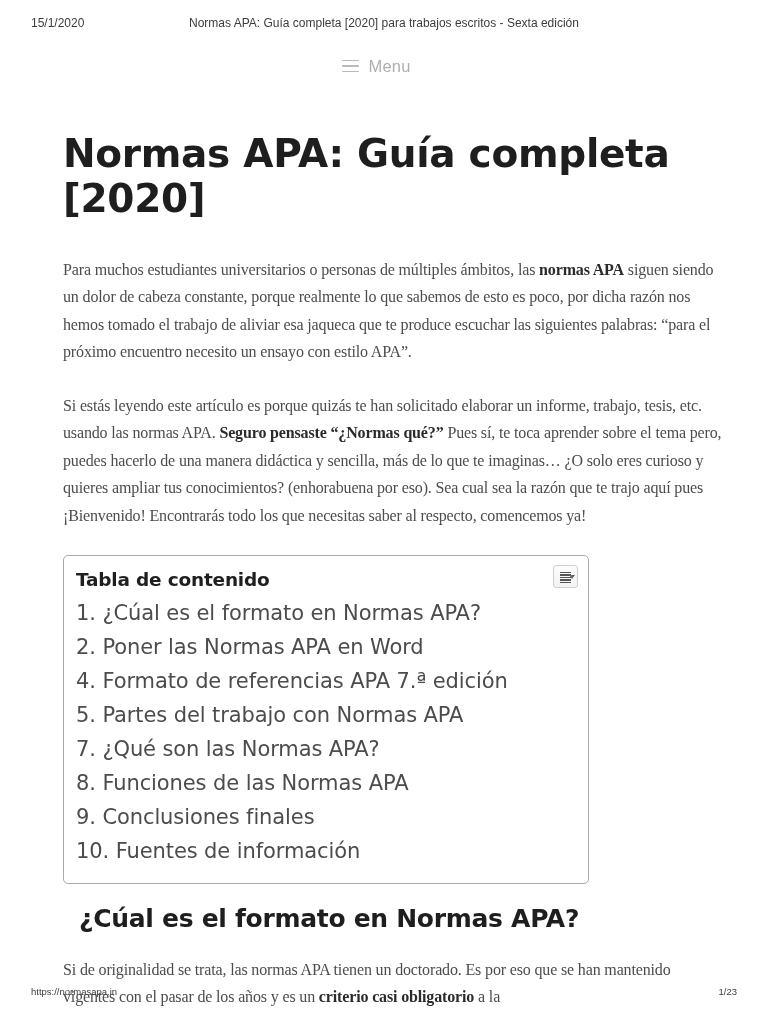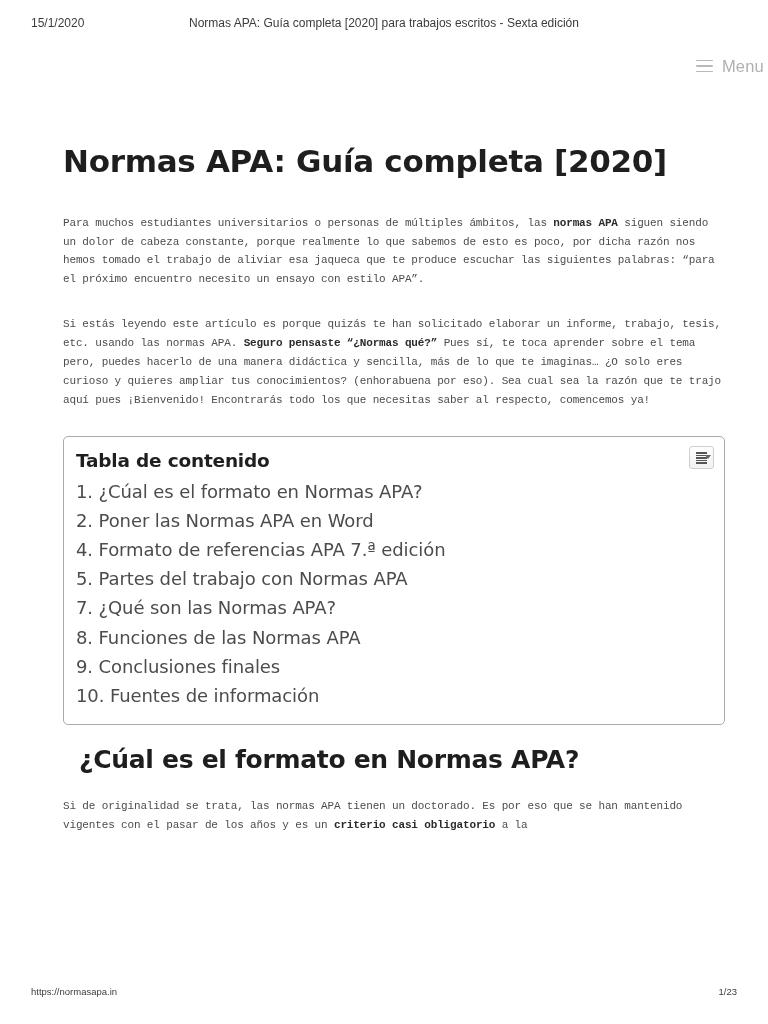"Menu" .menu-bar { justify-content: flex-end -> center; right: 4px -> 15px }
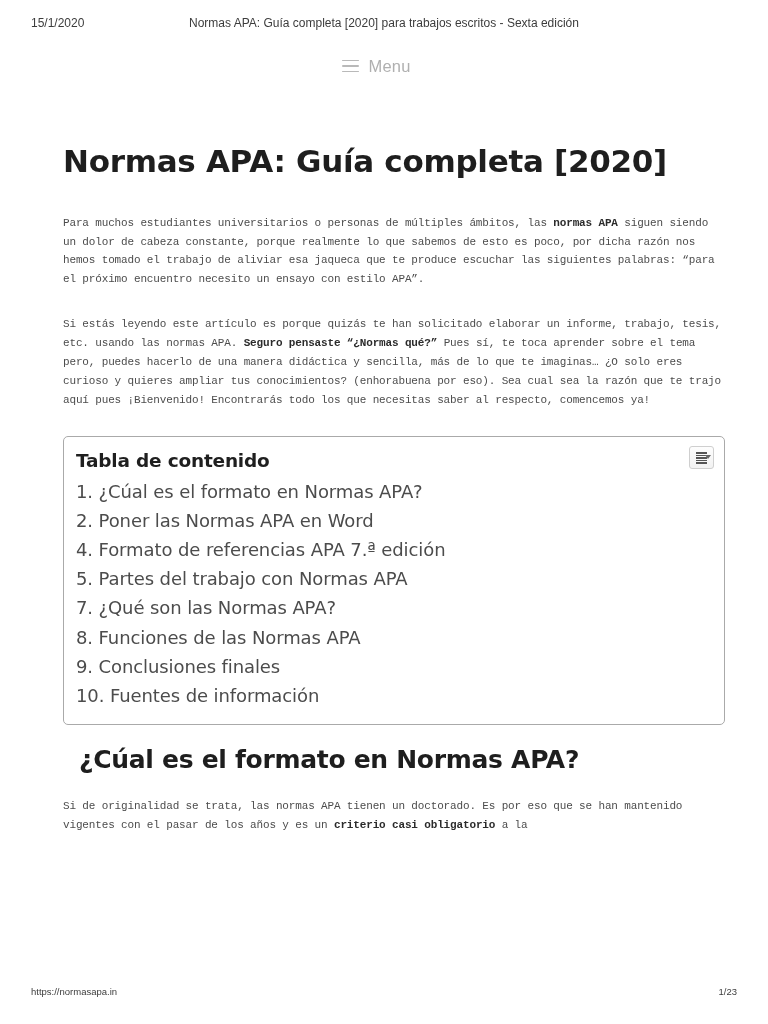"Normas APA: Guía completa [2020]" h1.page-title { font-size: 31px -> 39px; margin: 16px 0 34px 0 -> 4px 0 34px 0 }
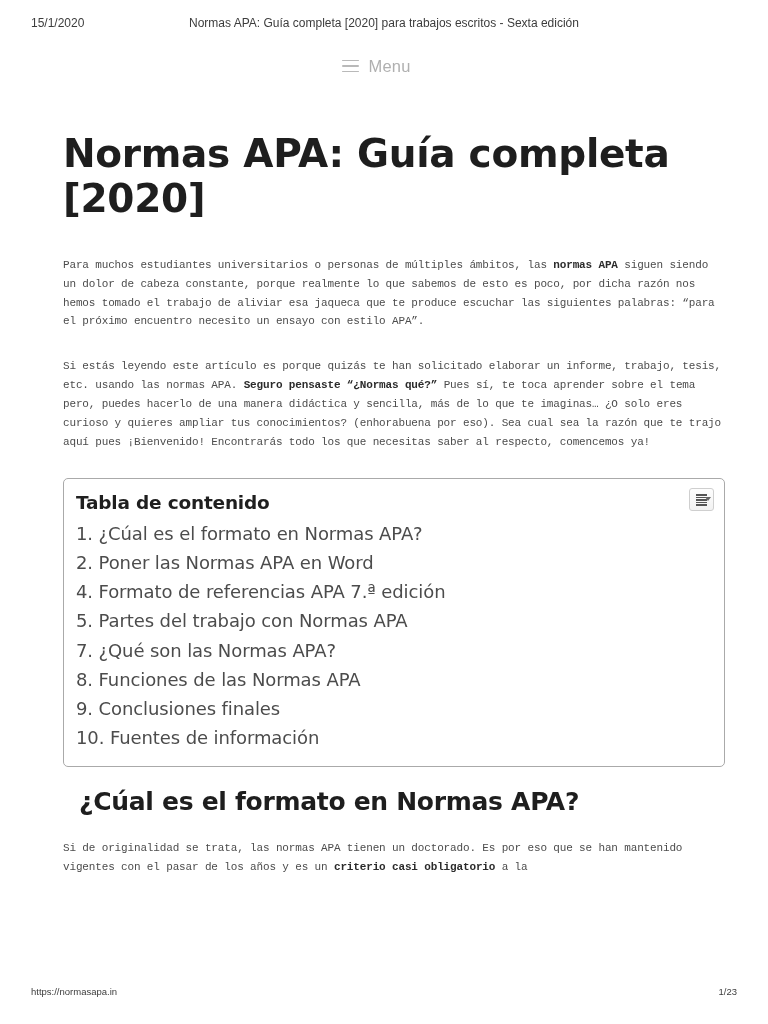"Para muchos estudiantes universitarios o" p.body-par { font-family: Liberation Mono, monospace -> Liberation Serif, serif; font-size: 11px -> 16px }
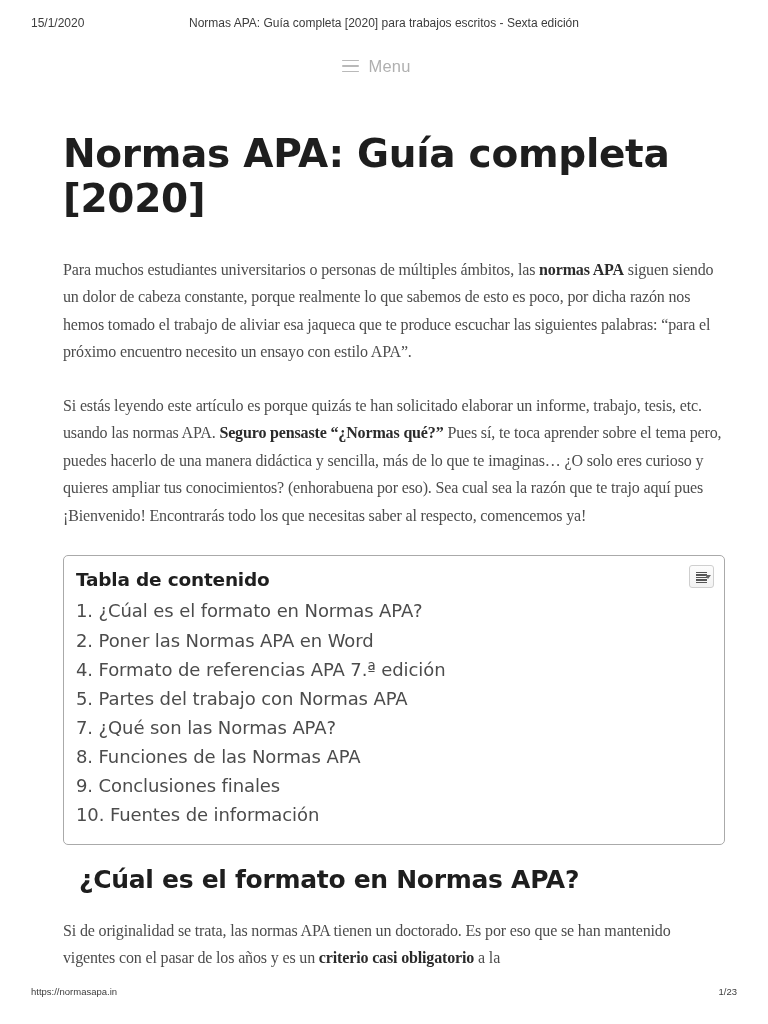"Tabla de contenido" .toc-box { width: 662px -> 526px }
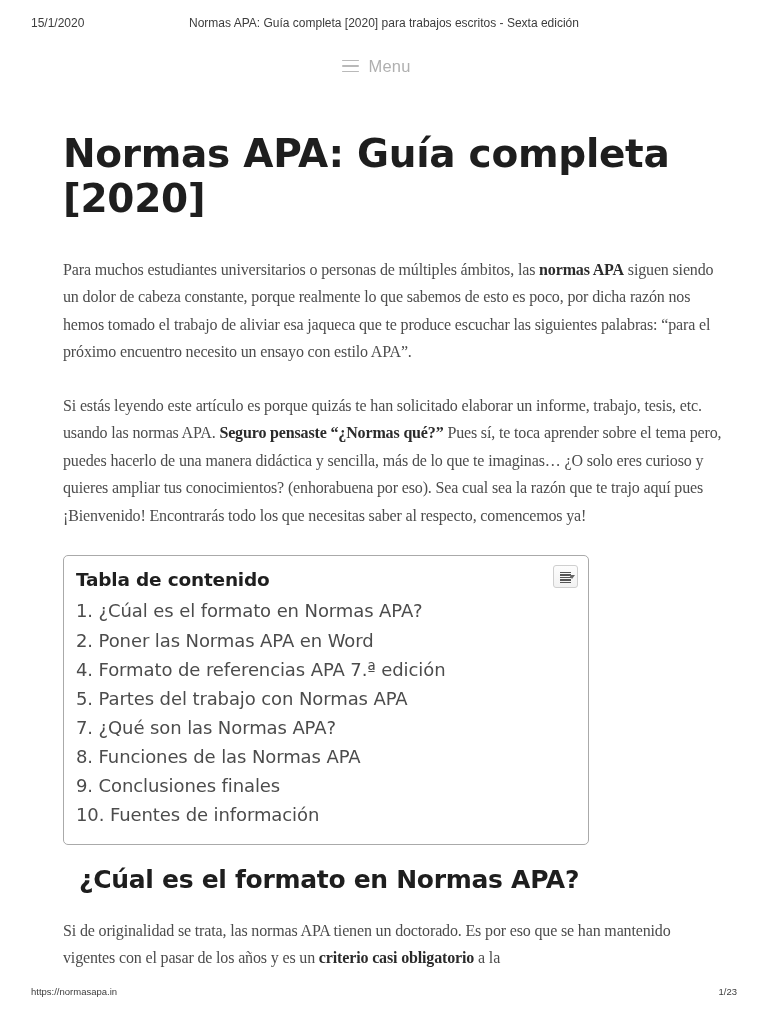"1. ¿Cúal es el formato" ul.toc-list li { font-size: 18px -> 21px }
